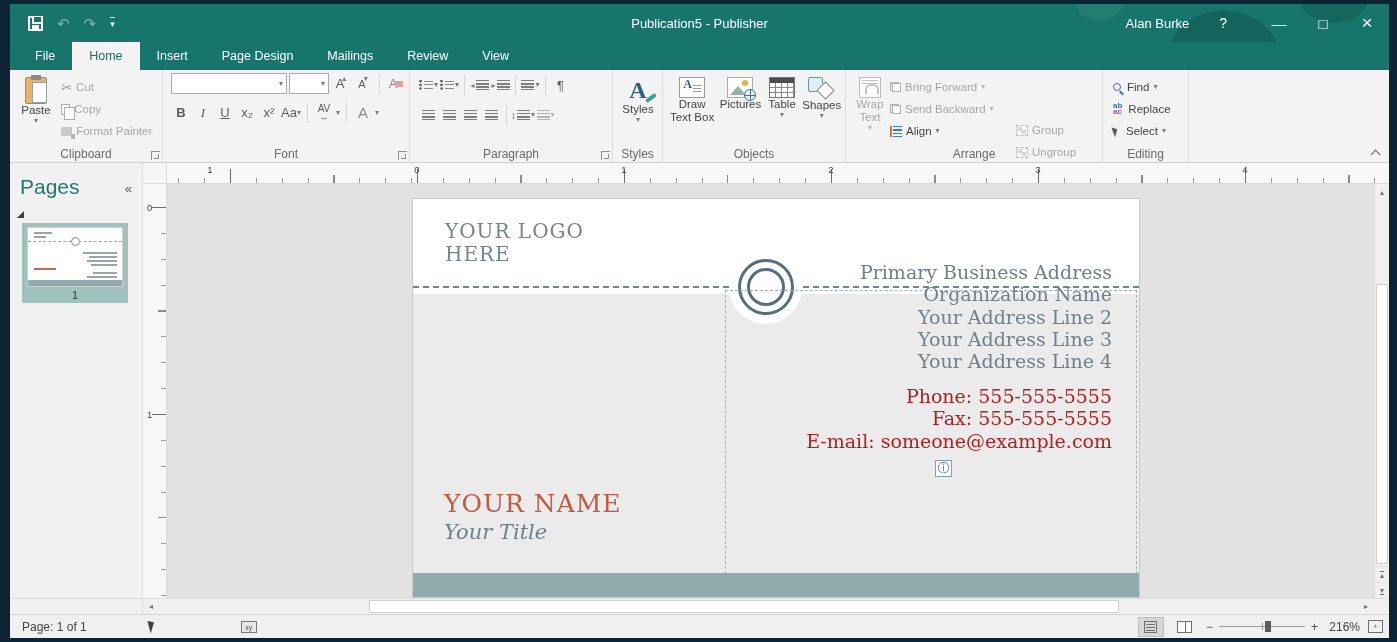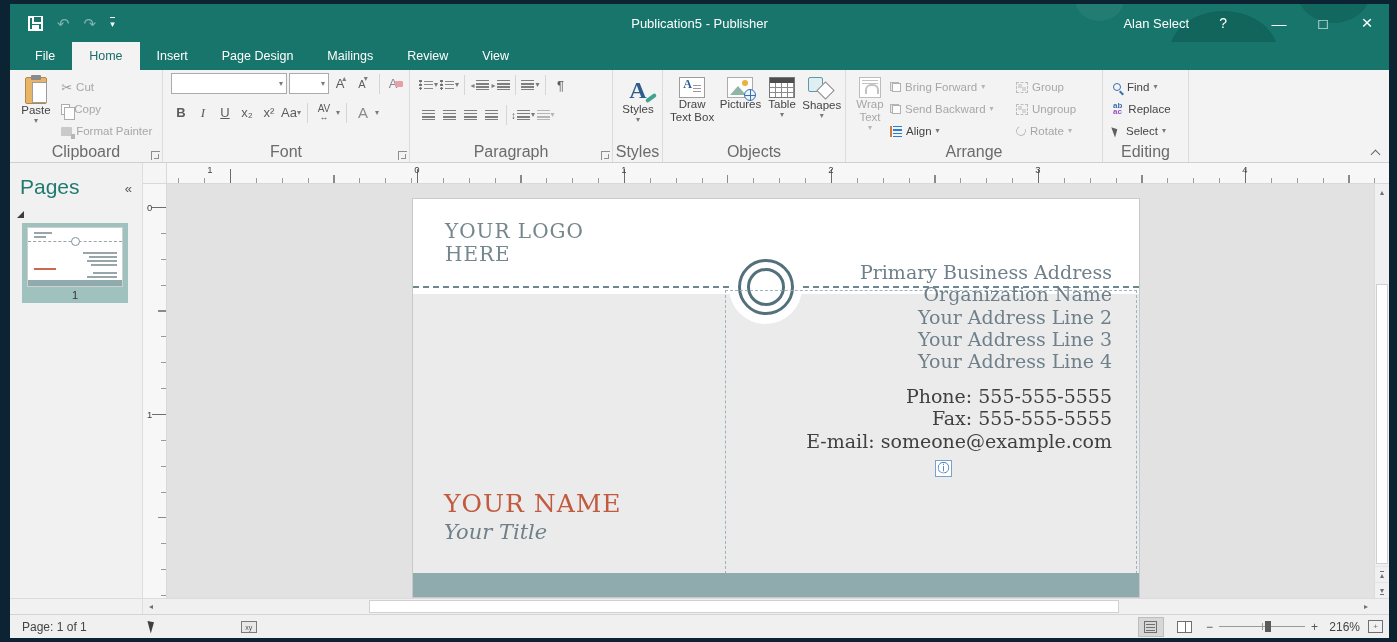"Alan Select" span.tb-user { text: Select -> Burke }
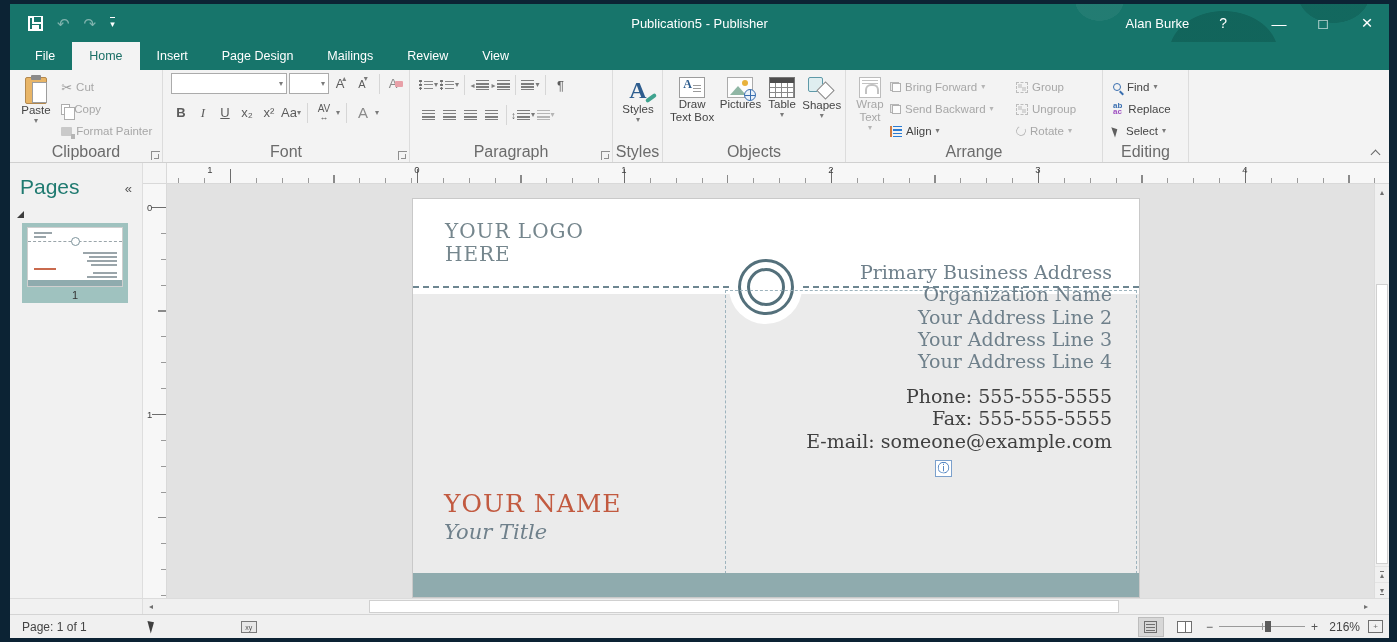"Group" div.smallrows { margin-top: none -> 43px }
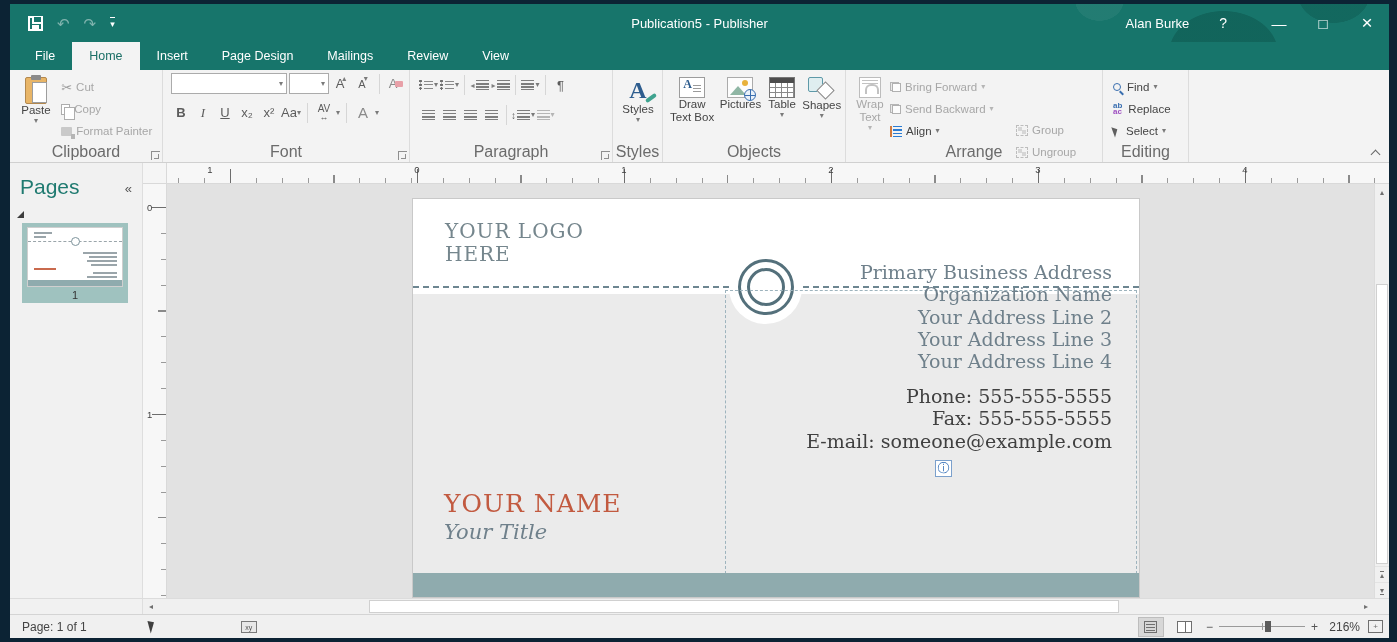"Clipboard" .glabel { font-size: 16px -> 12px }
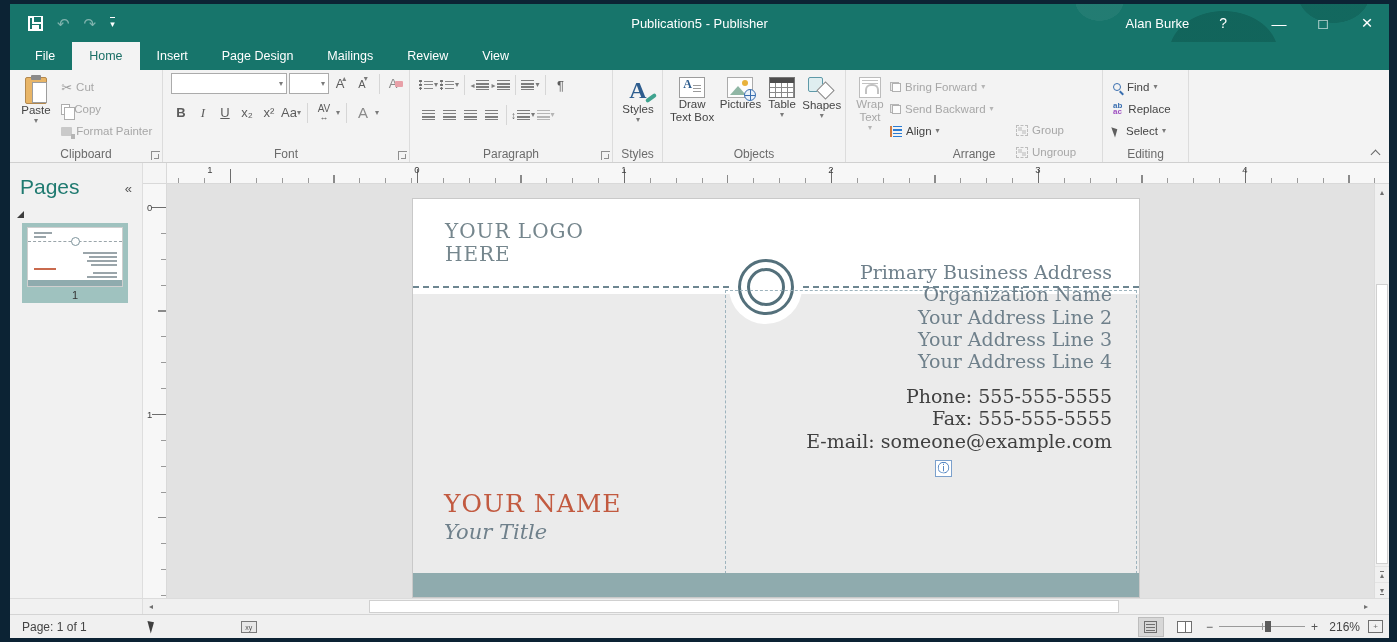"Phone: 555-555-5555" .bc-contact { color: #404040 -> #b91c1c }
